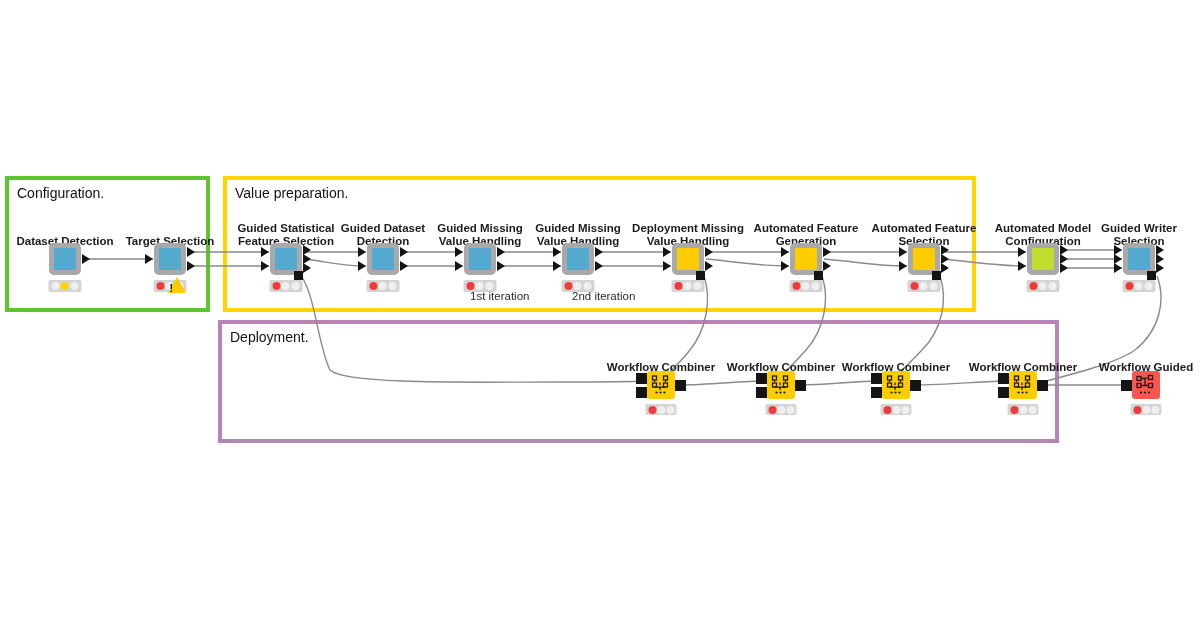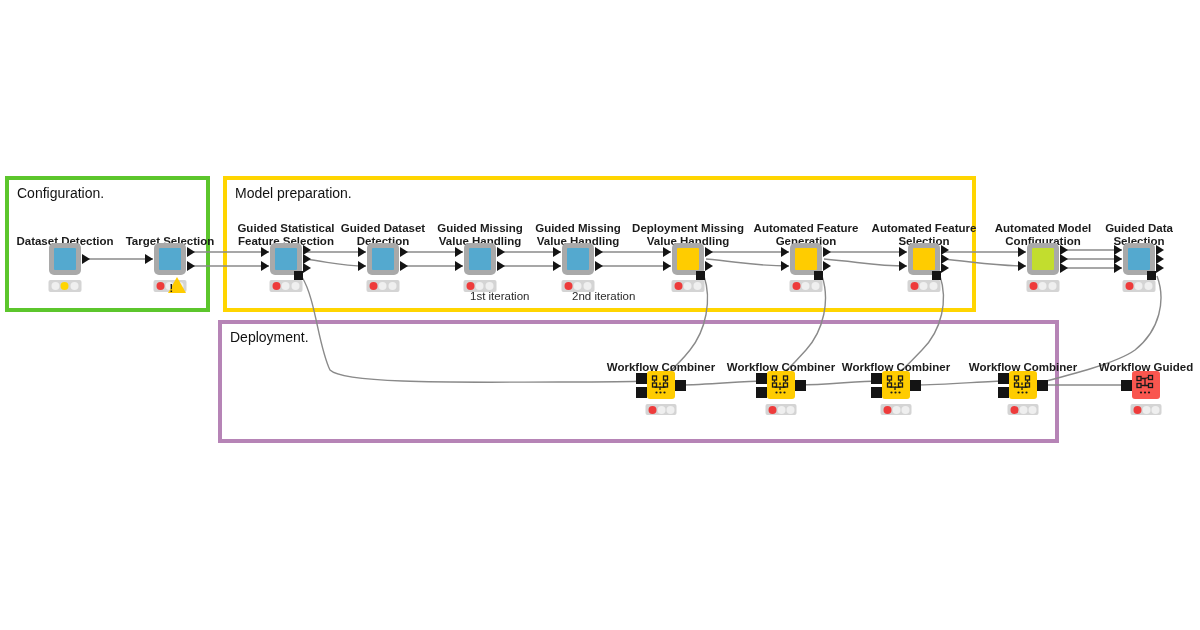"Model preparation." span.group-title { text: Model -> Value }
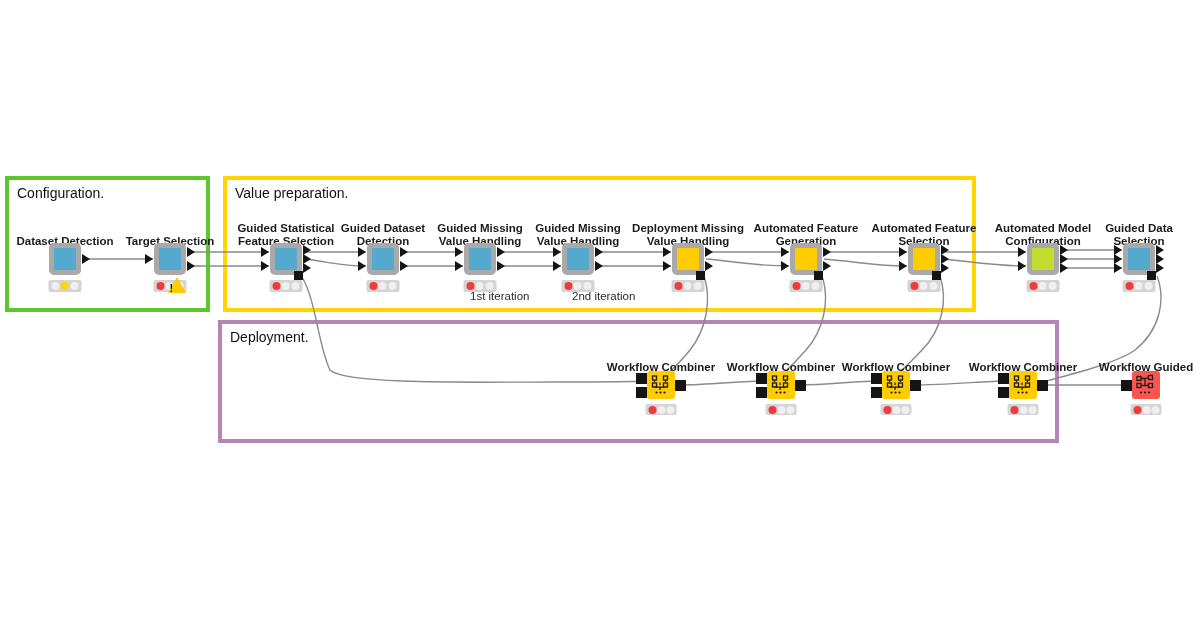"Guided Data" div { text: Data -> Writer }
